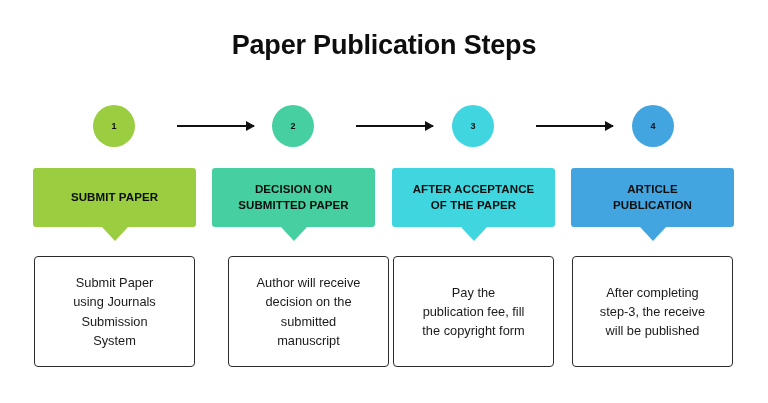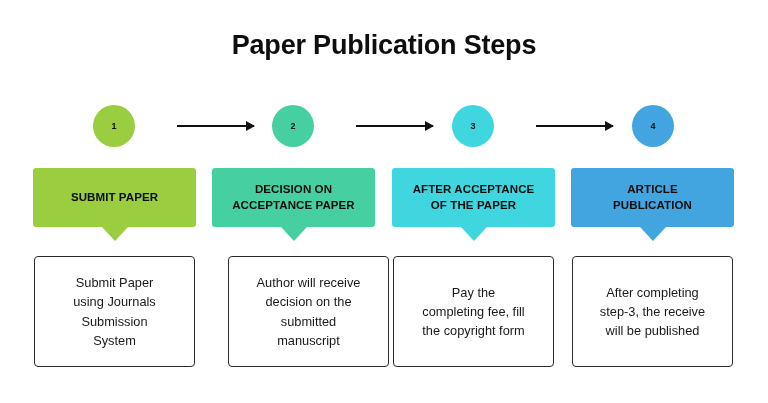"DECISION ON" span.label { text: ACCEPTANCE -> SUBMITTED }
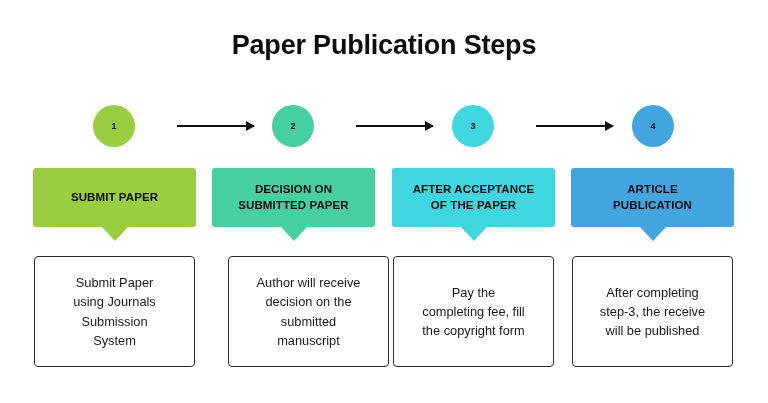"Pay the" span.text { text: completing -> publication }
